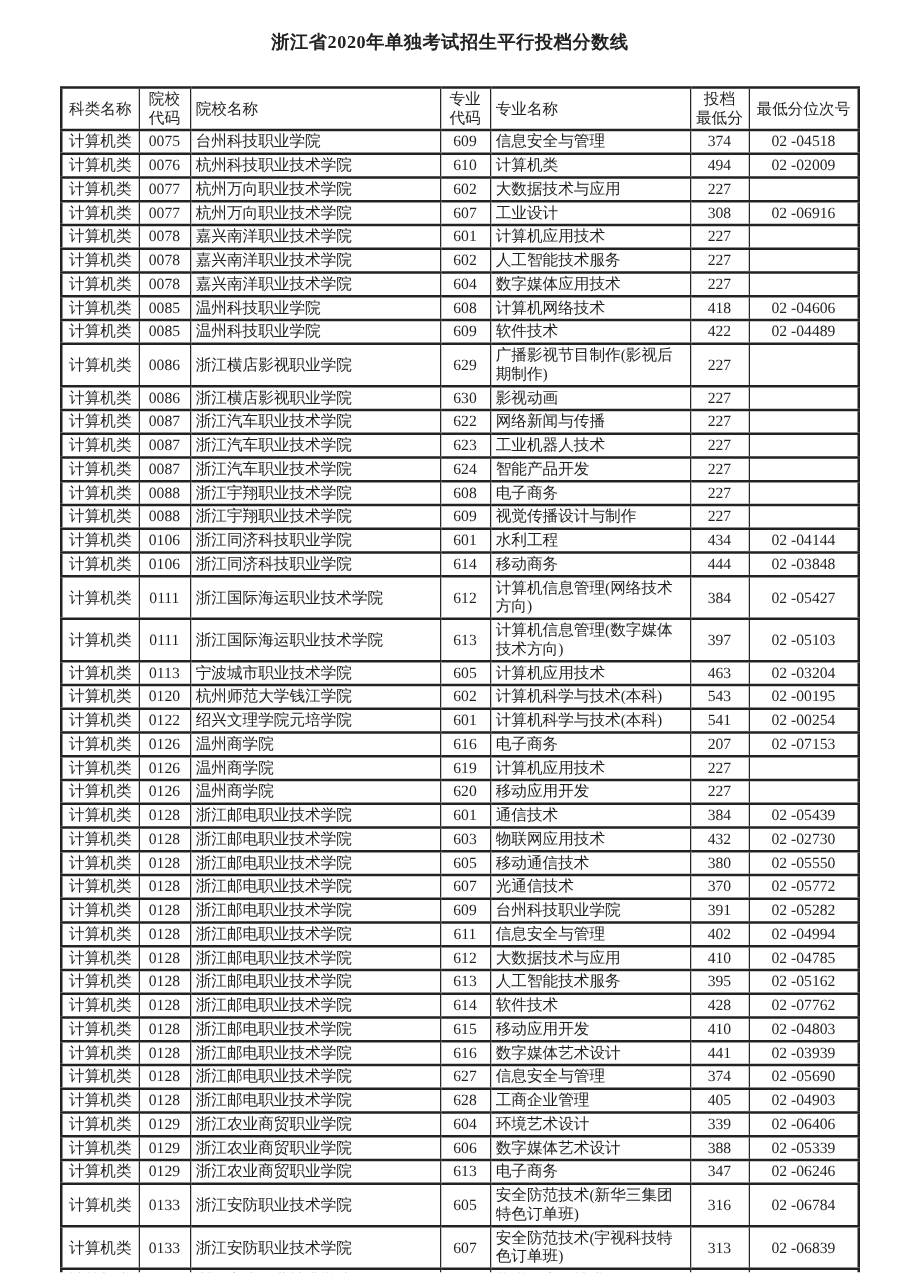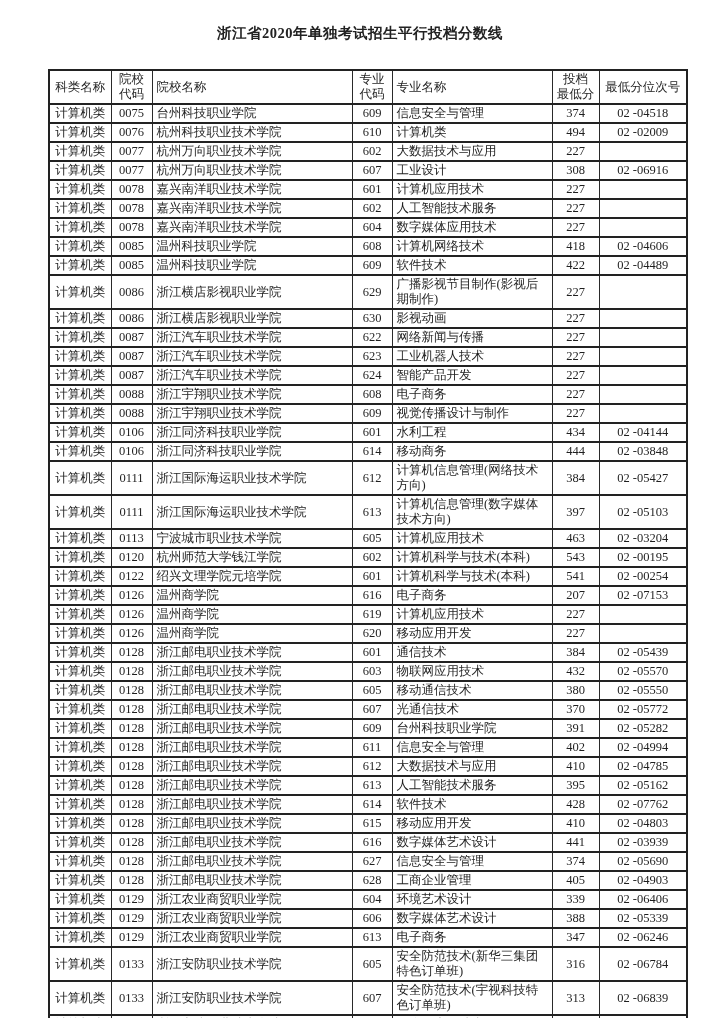"02 -05570" td.c { text: -05570 -> -02730 }
